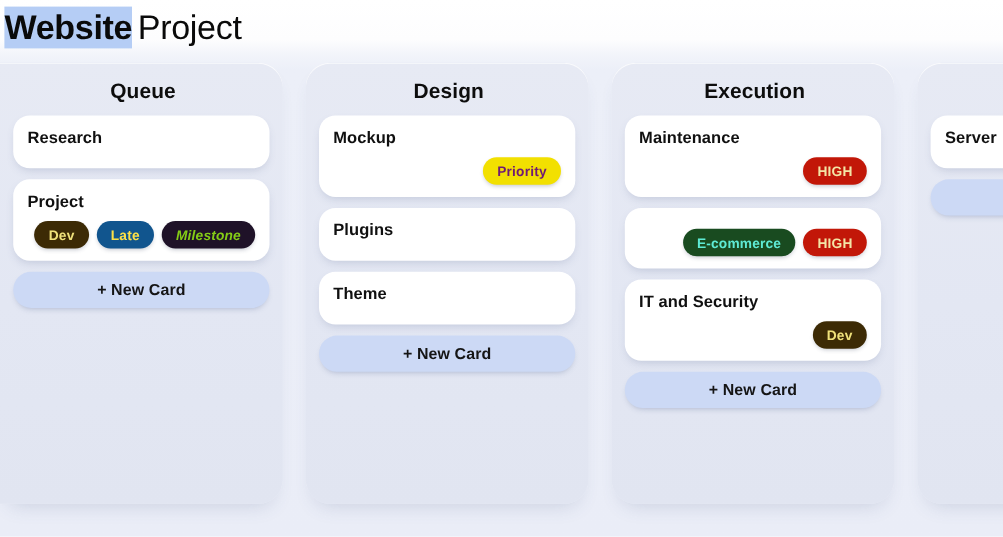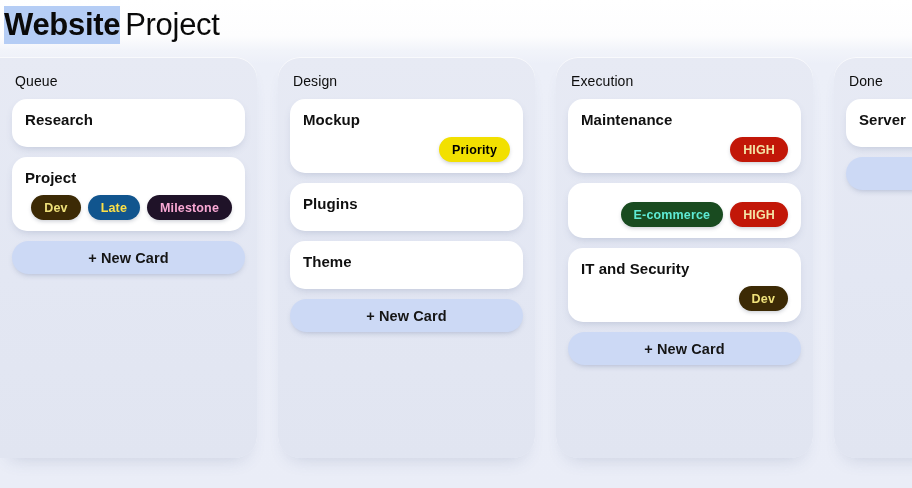"Queue" .column-title { font-size: 14px -> 19px; font-weight: 400 -> 700; text-align: none -> center }
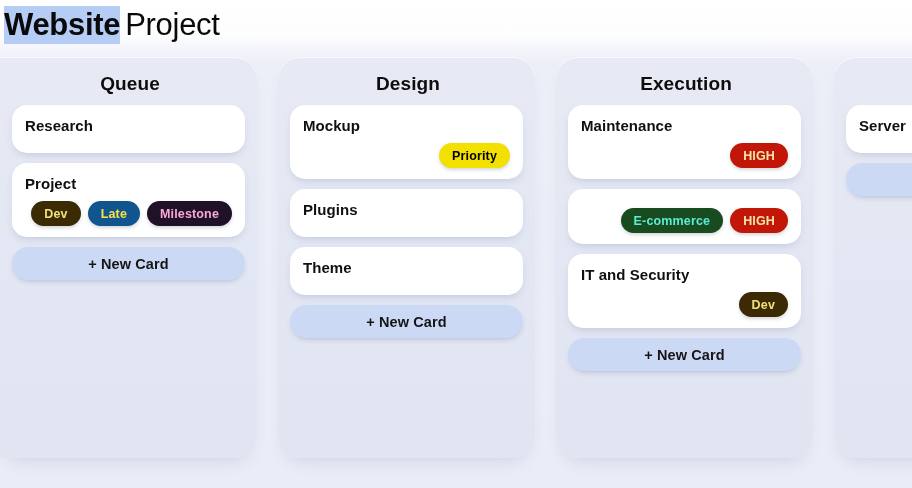"Priority" span.tag { color: #000000 -> #701a75 }
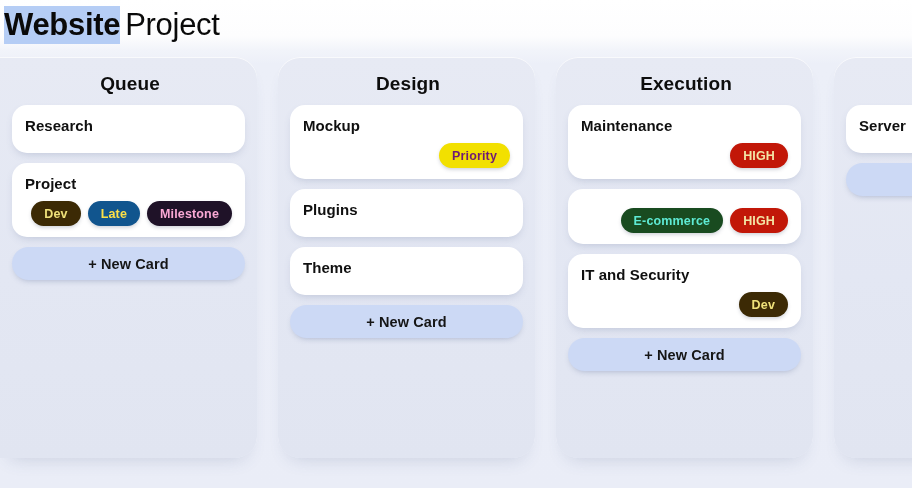"Milestone" span.tag { color: #f9a8d4 -> #84cc16; font-style: none -> italic }
